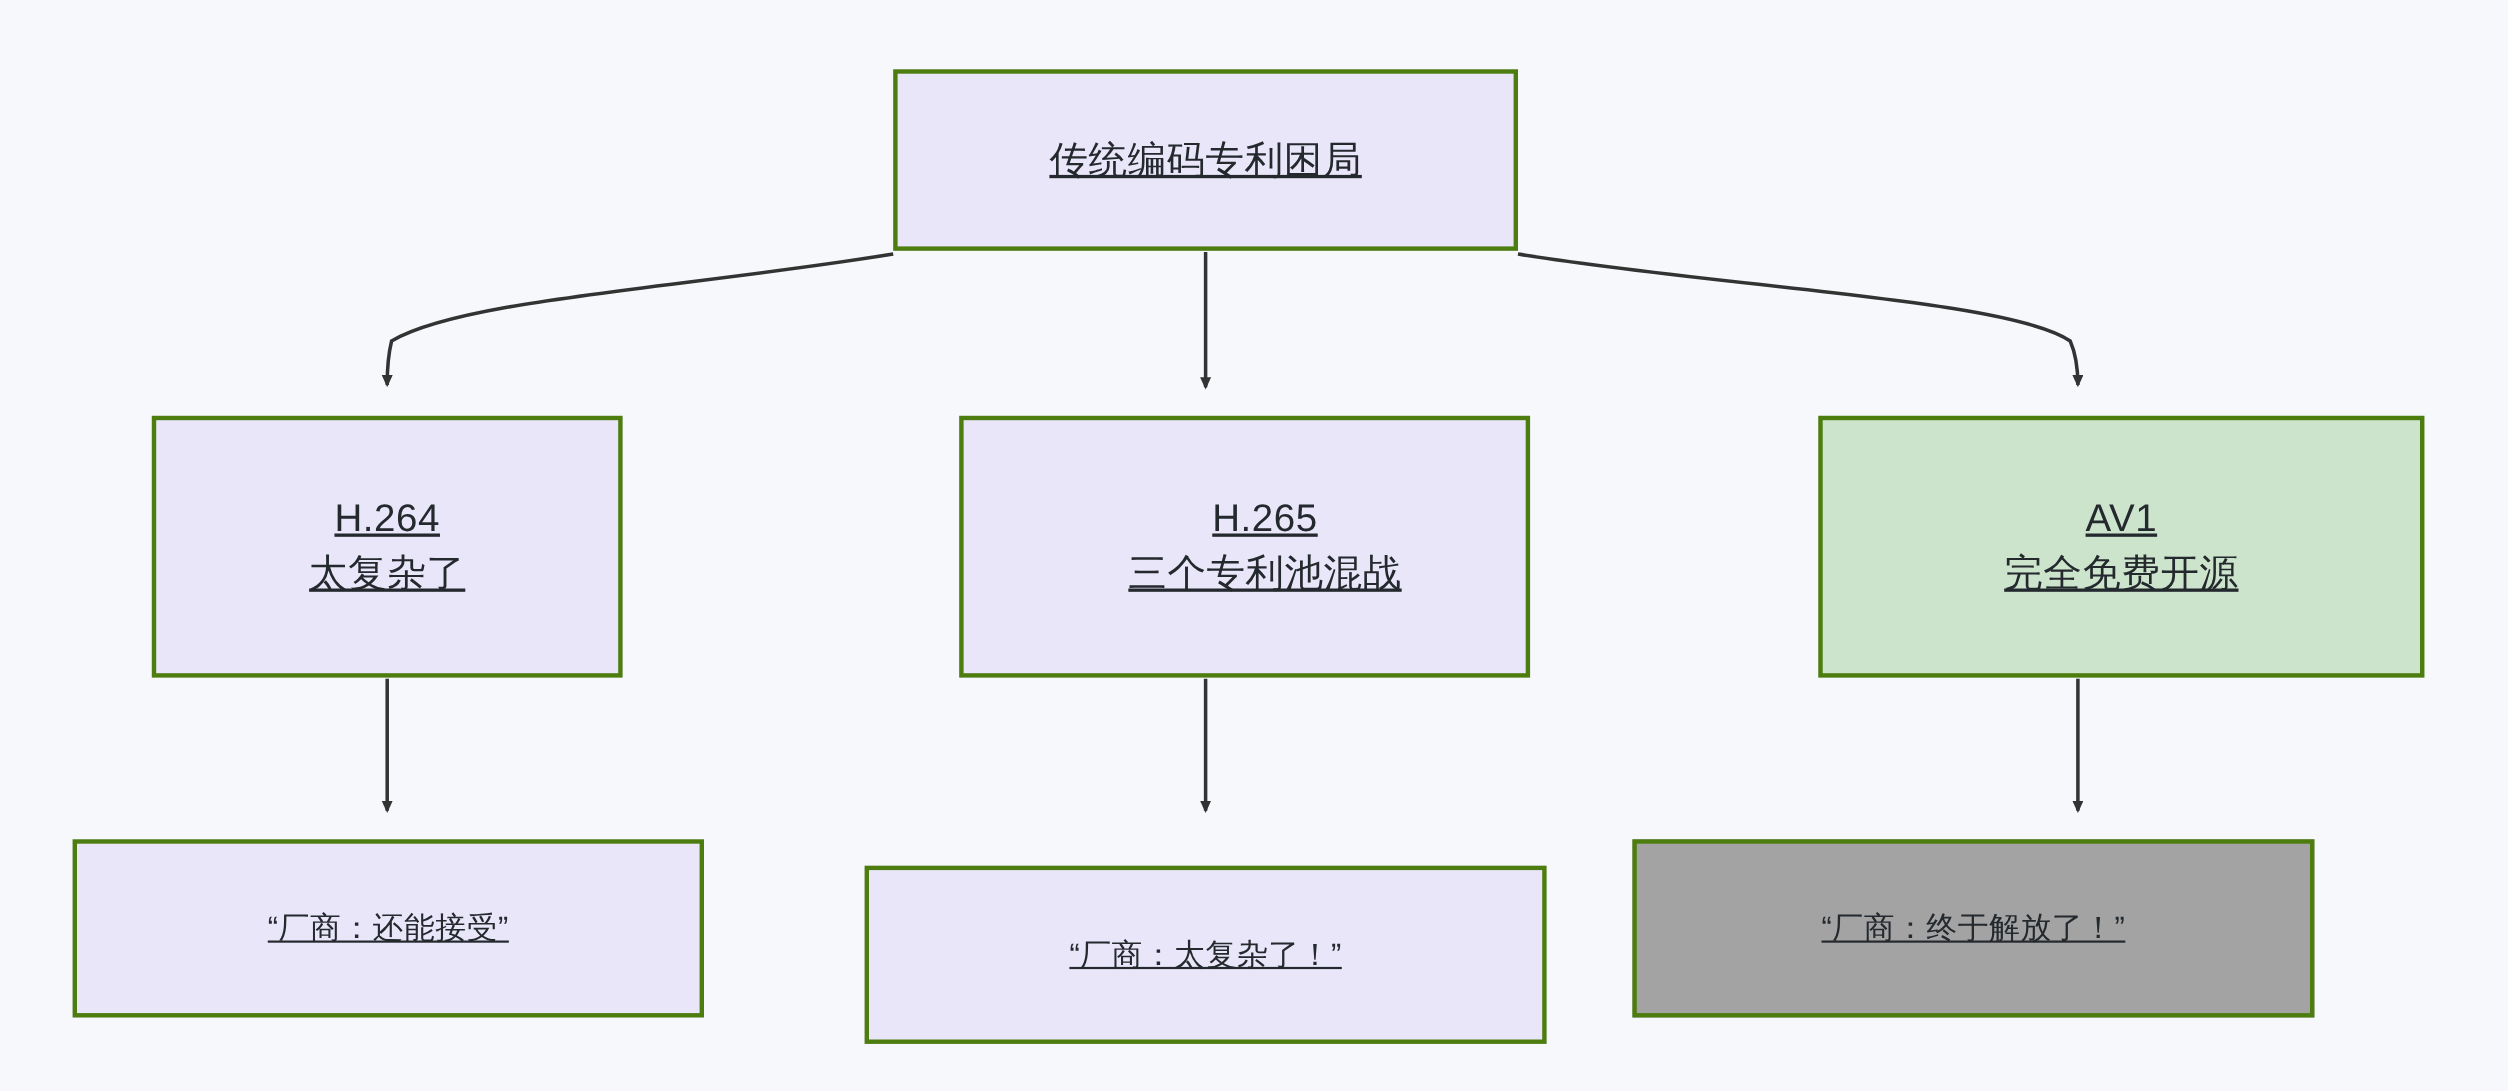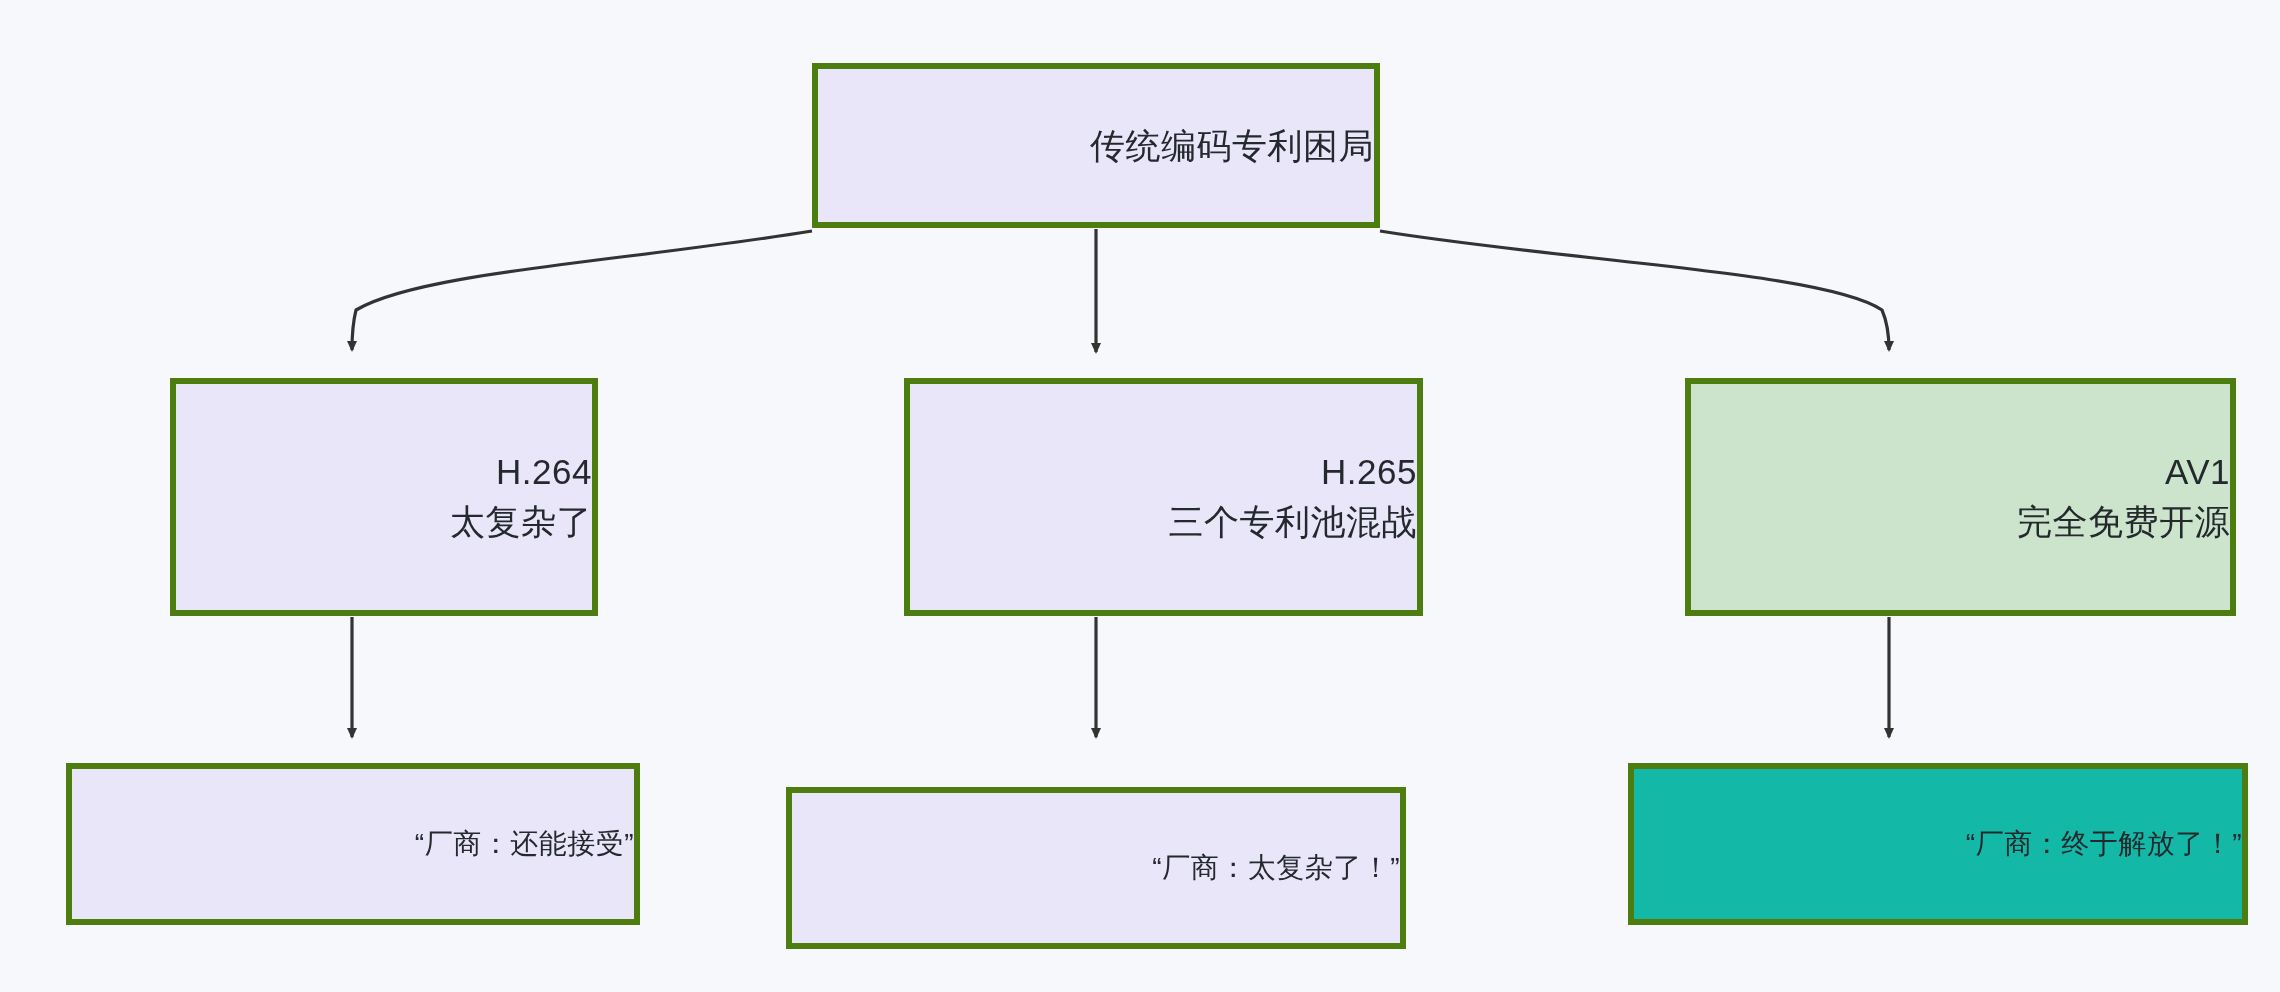"传统编码专利困局" .node { align-items: flex-end -> center; border: 6px solid #4d7c0f -> 4px solid #4d7c0f; text-decoration: none -> underline }
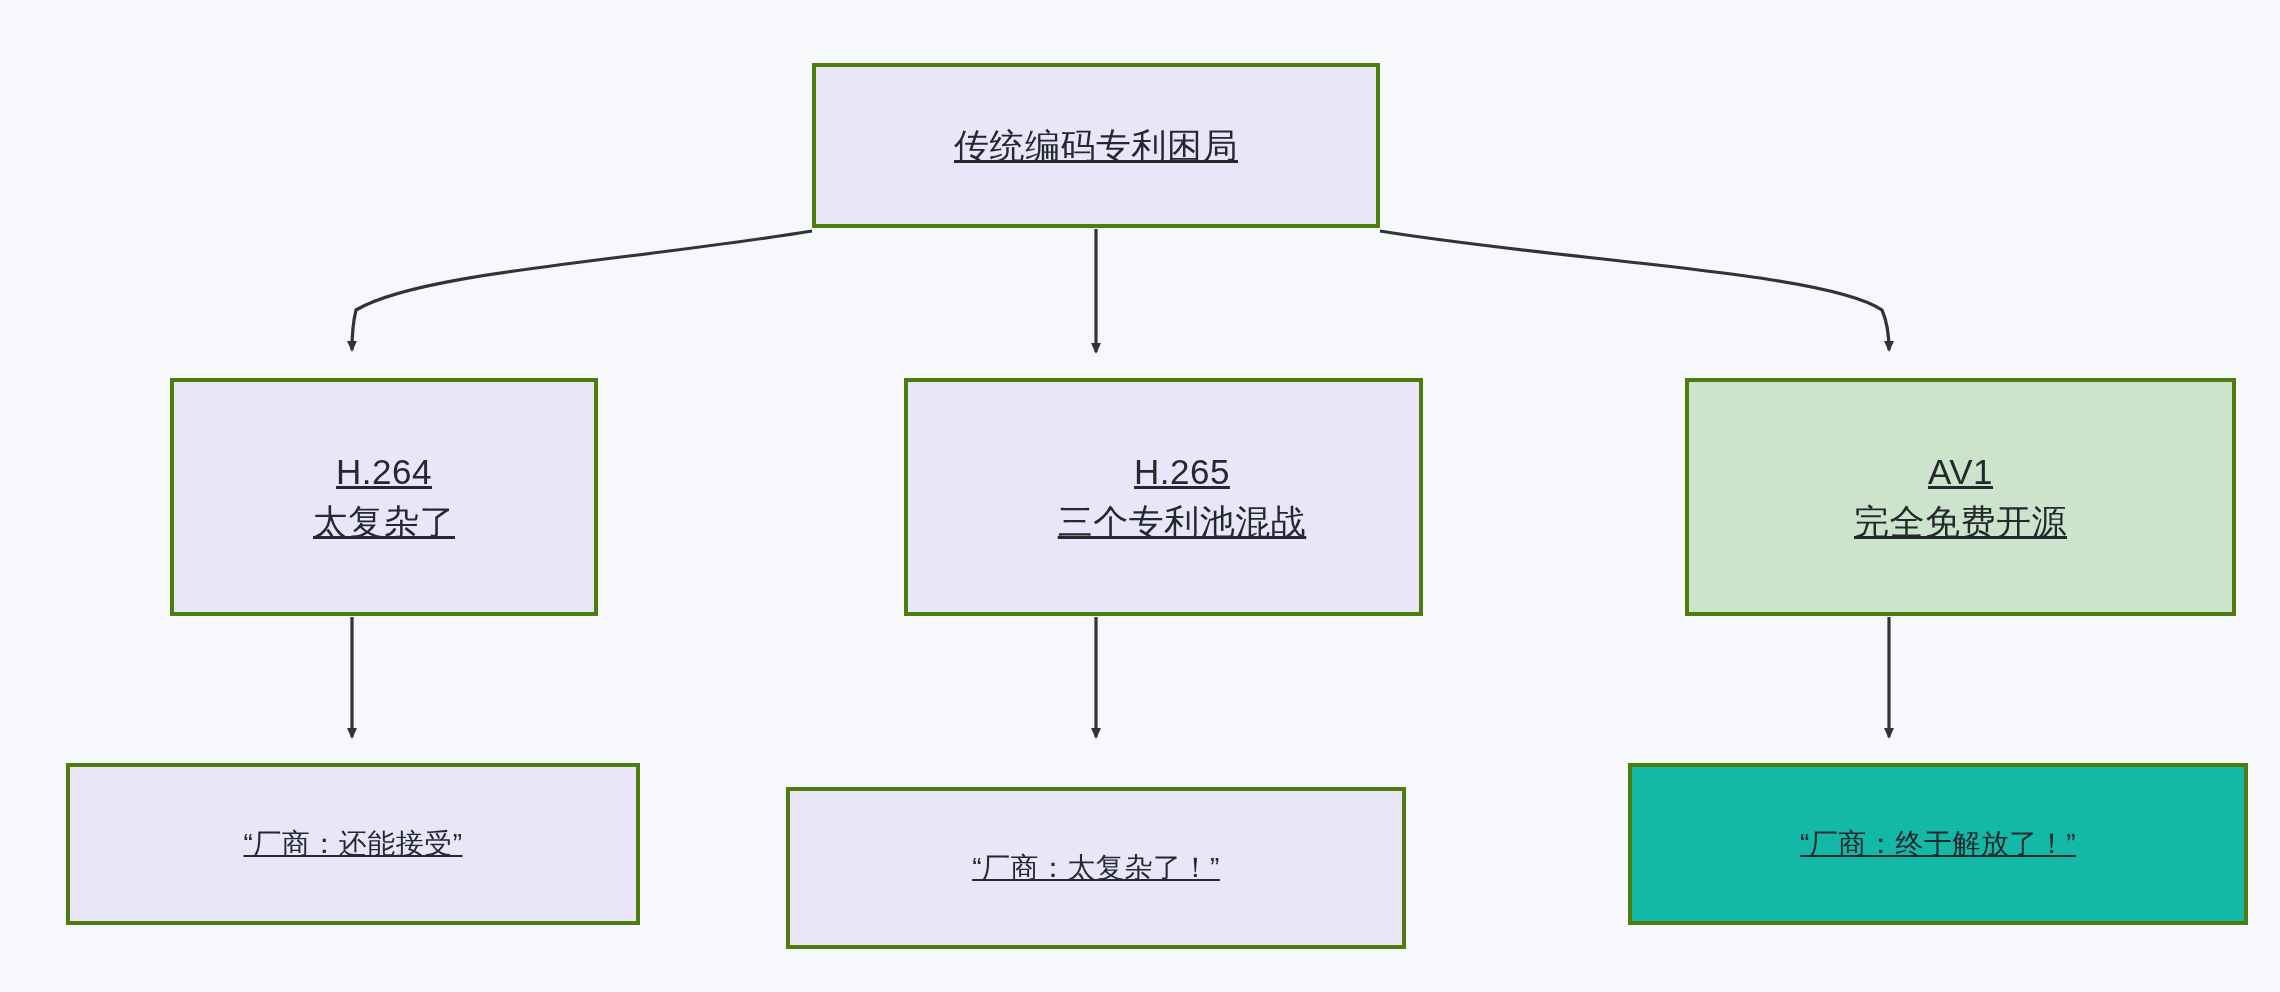"H.264" .node-mid { margin-left: 32px -> none }
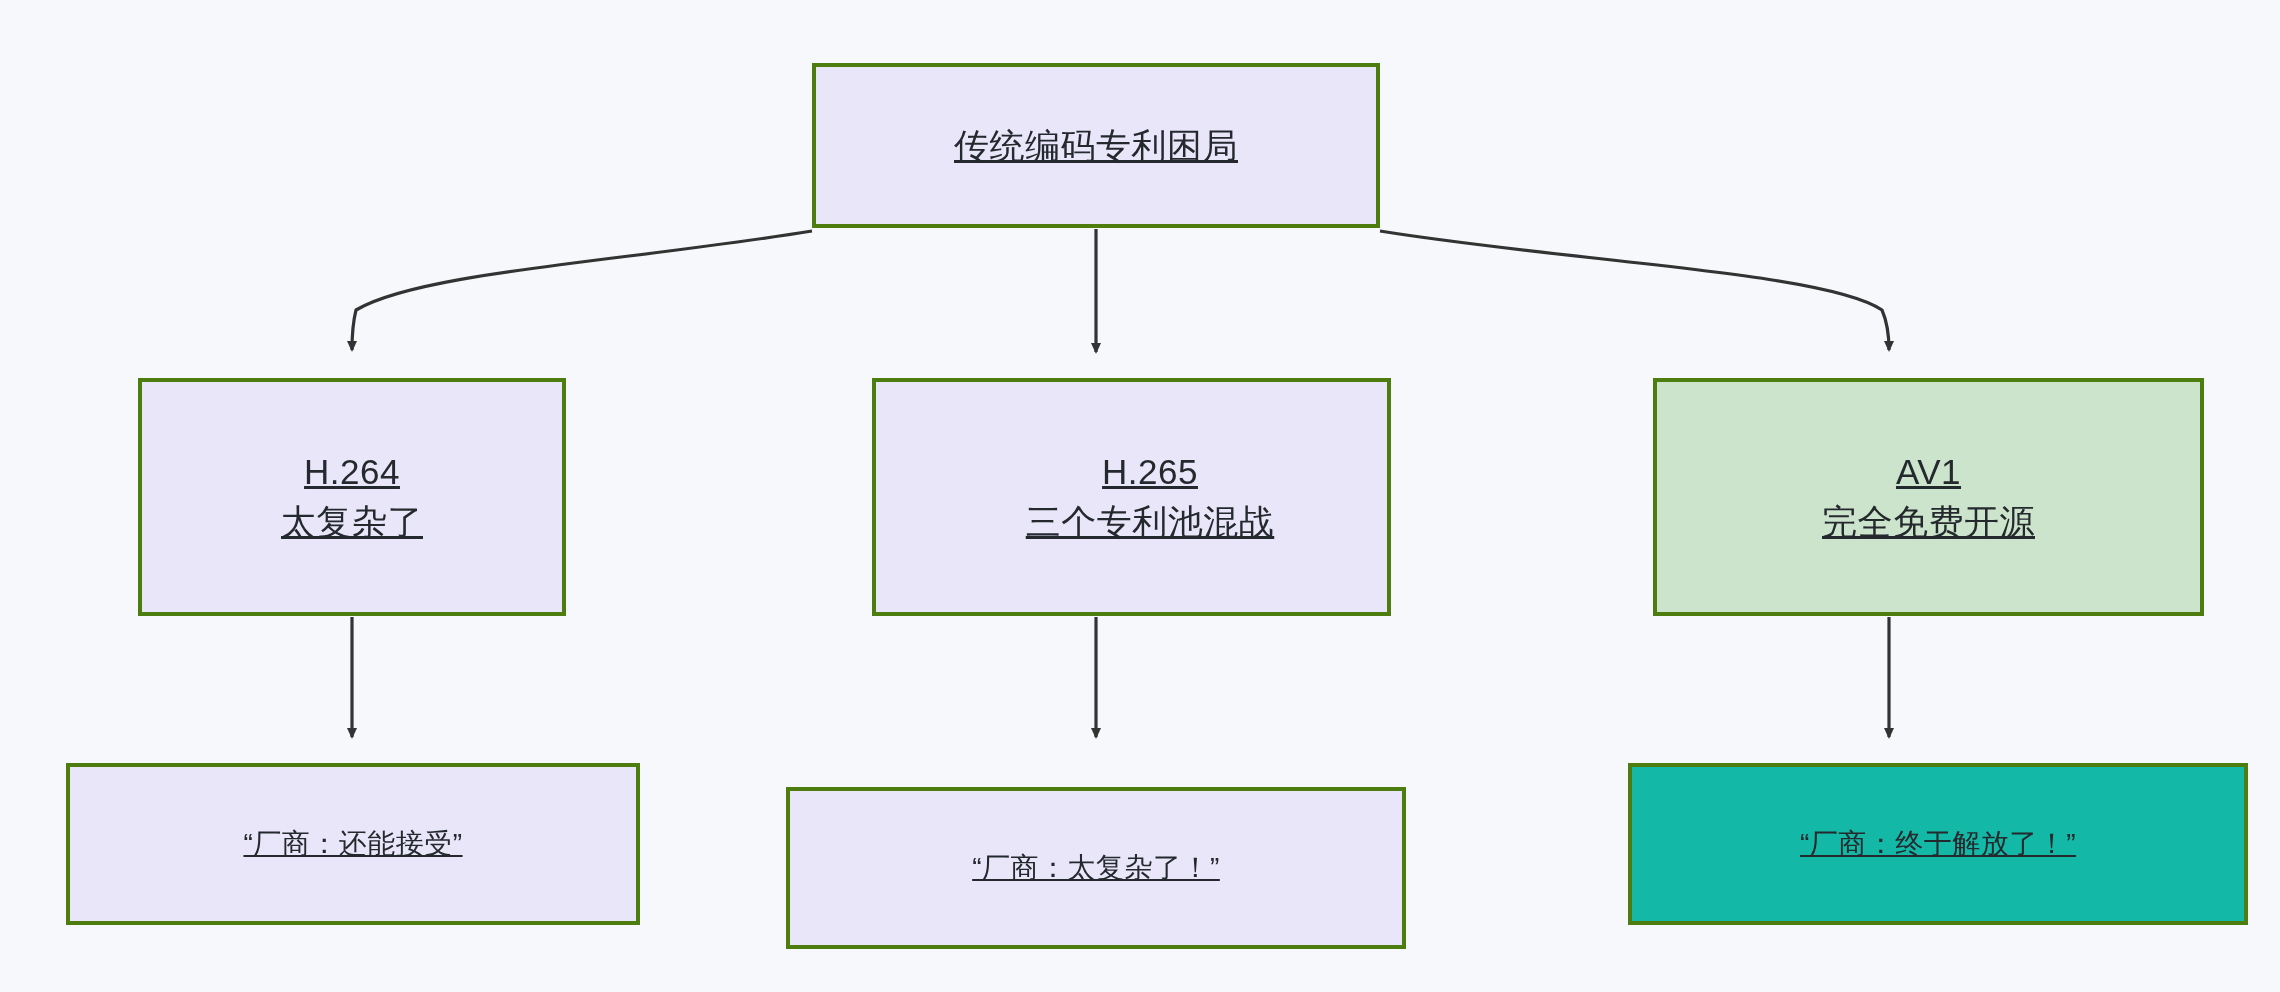"“厂商：终于解放了！”" .node-q3 { background: #14b8a6 -> #a3a3a3; left: 1628px -> 1484px }
